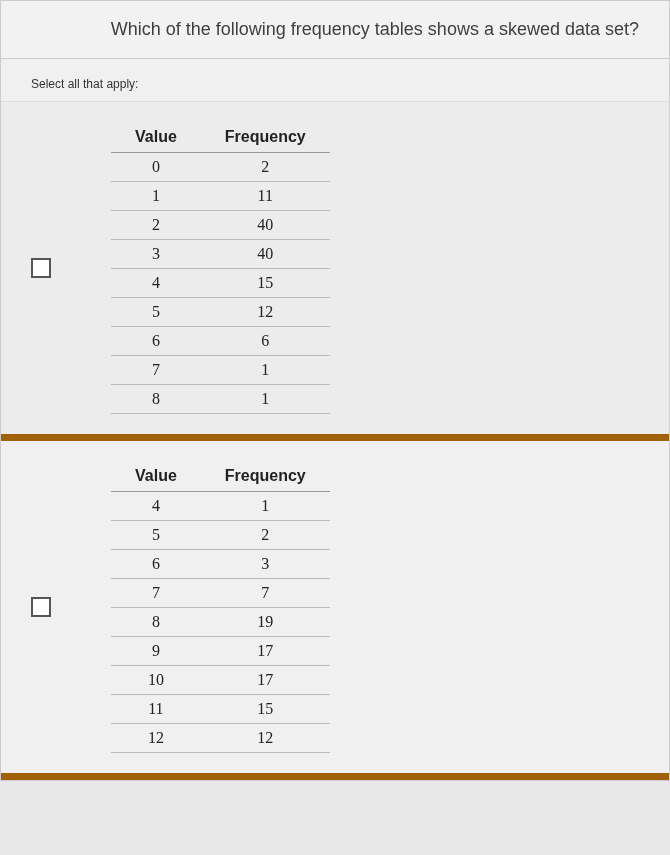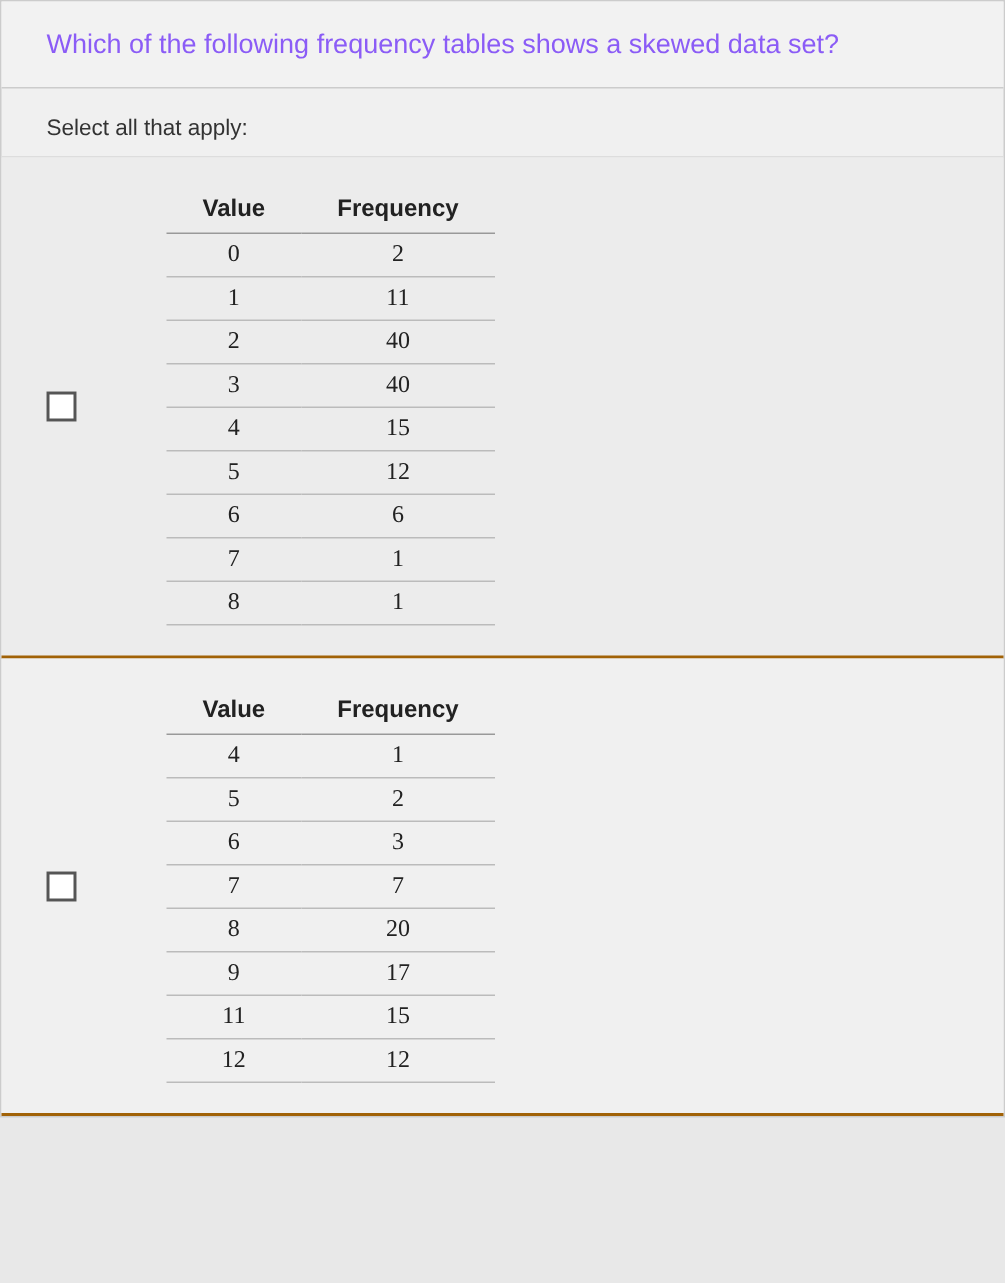"Which of the following frequency" .question-header { color: #8b5cf6 -> #404040; text-align: none -> right }
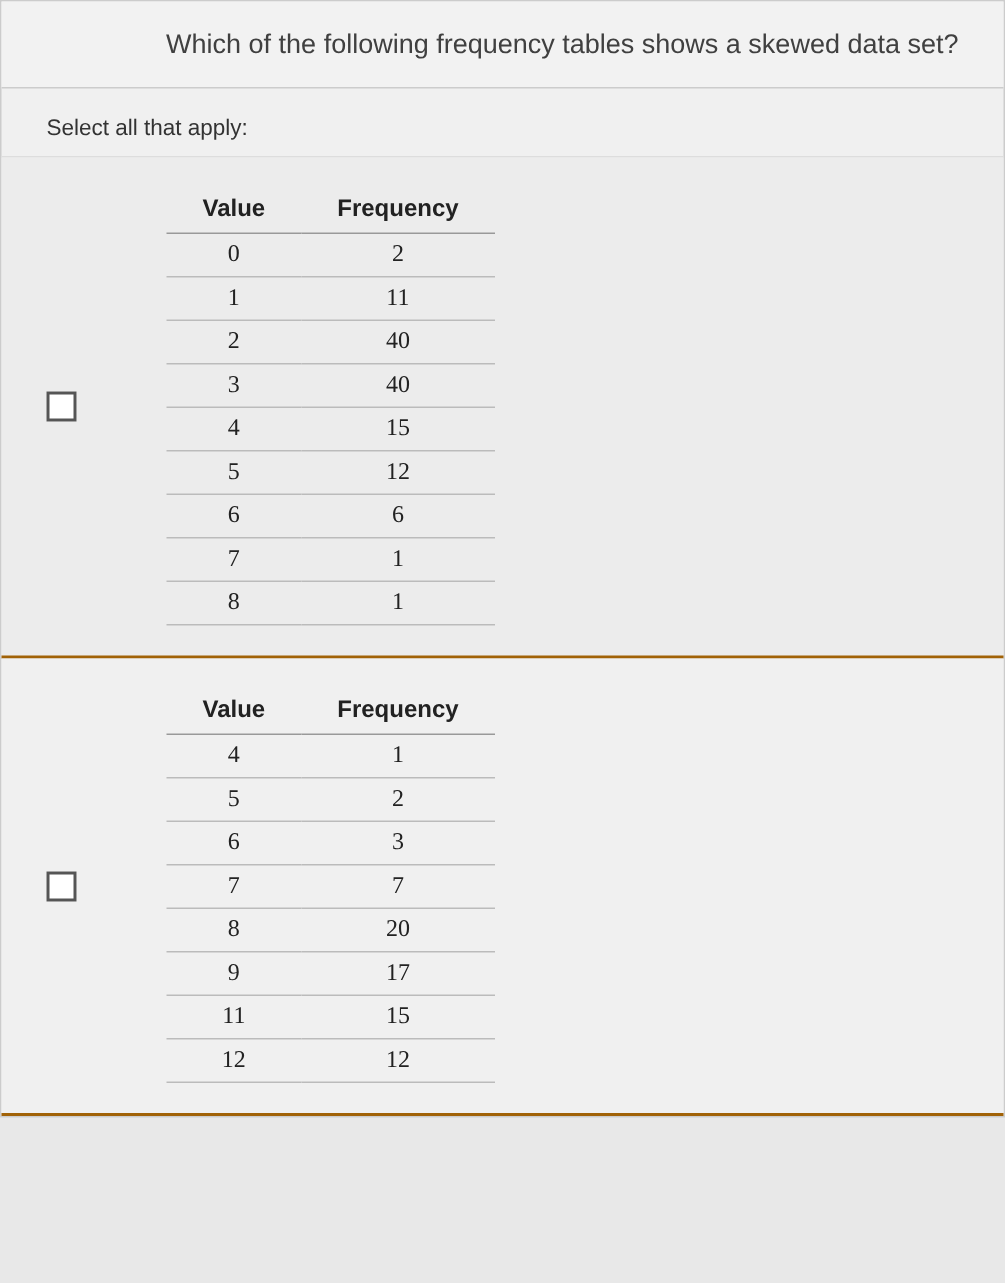"Select all that apply:" .instruction { font-size: 15px -> 12px }
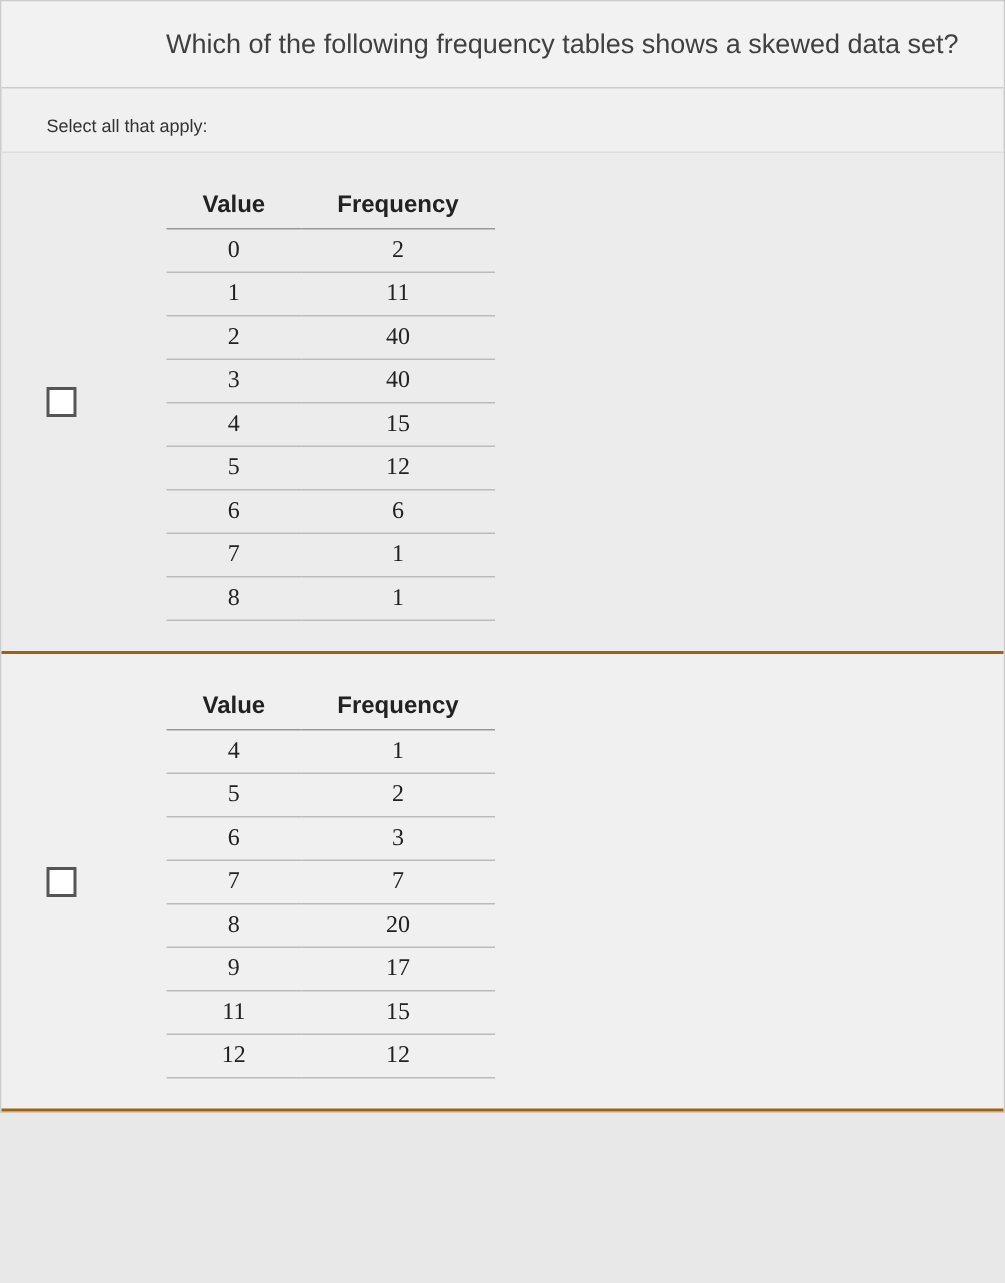"Value" .option-row { border-bottom: 2px solid #a16207 -> 7px solid #a16207 }
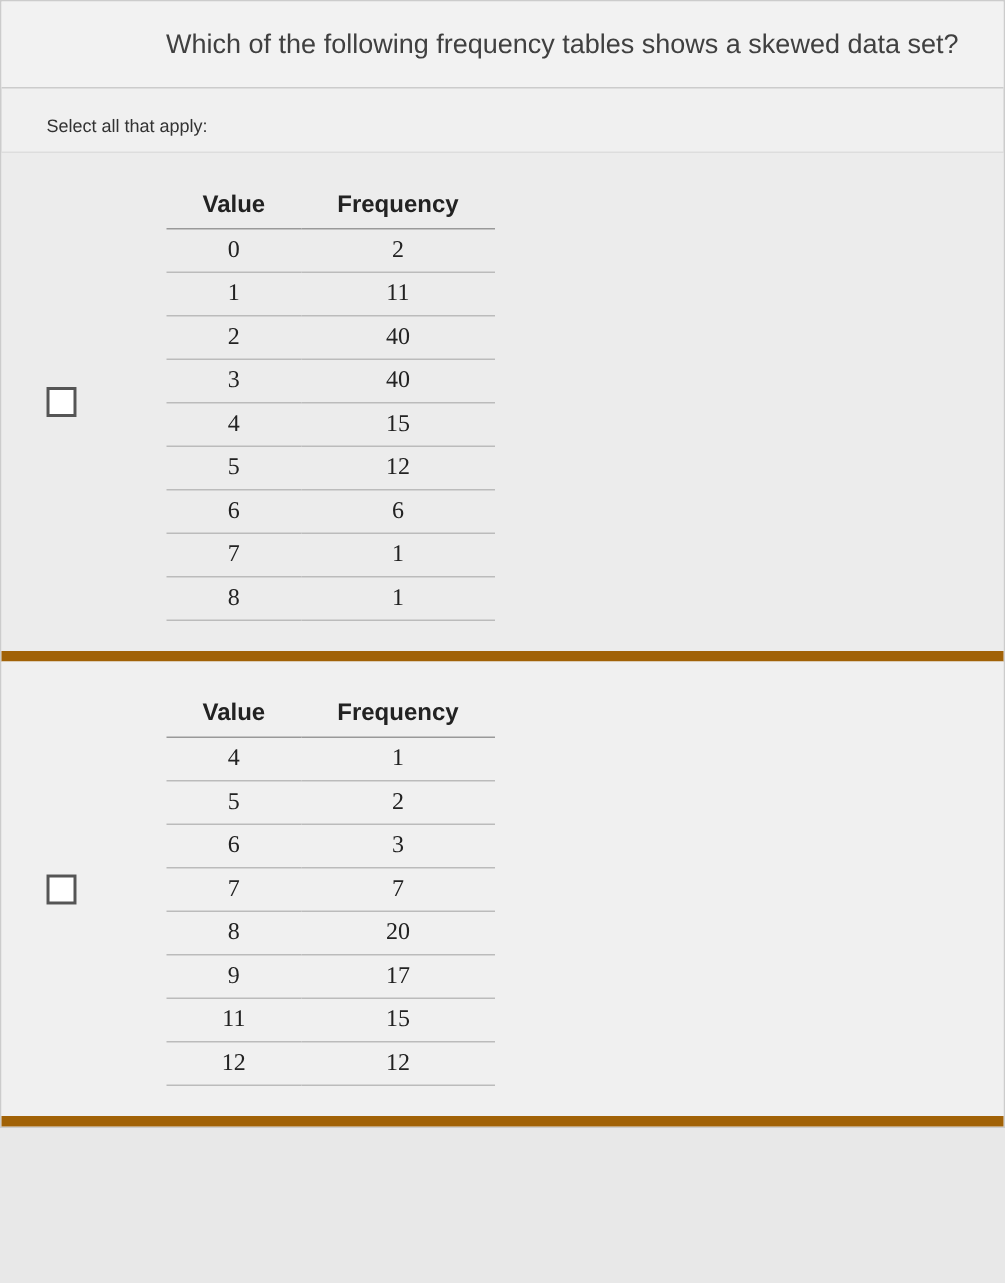"20" td { text: 20 -> 19 }
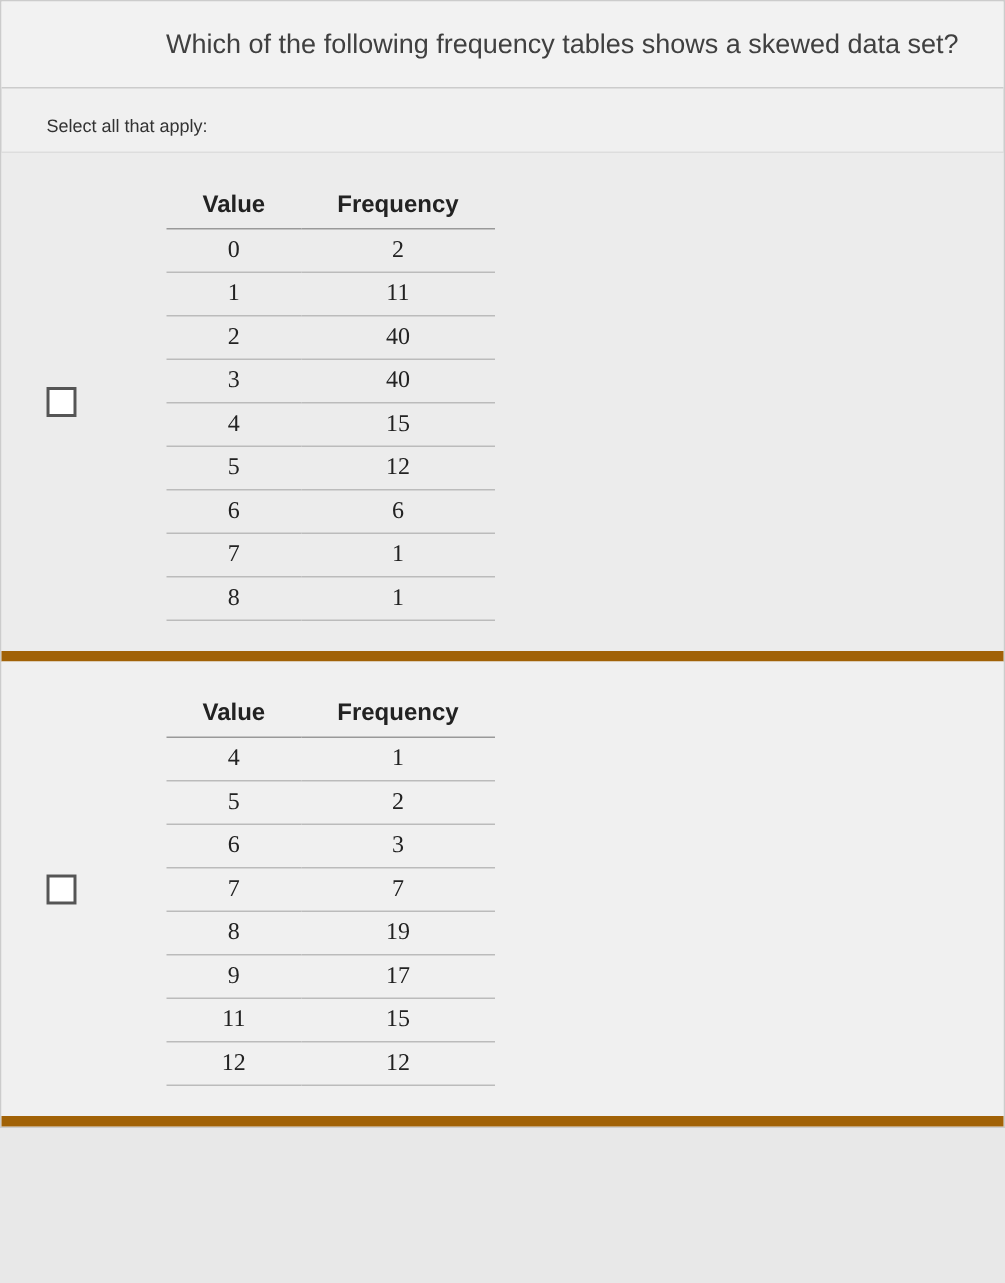"10" tr { html: none -> <tr> <td>10</td> <td>17</td> </tr> }
